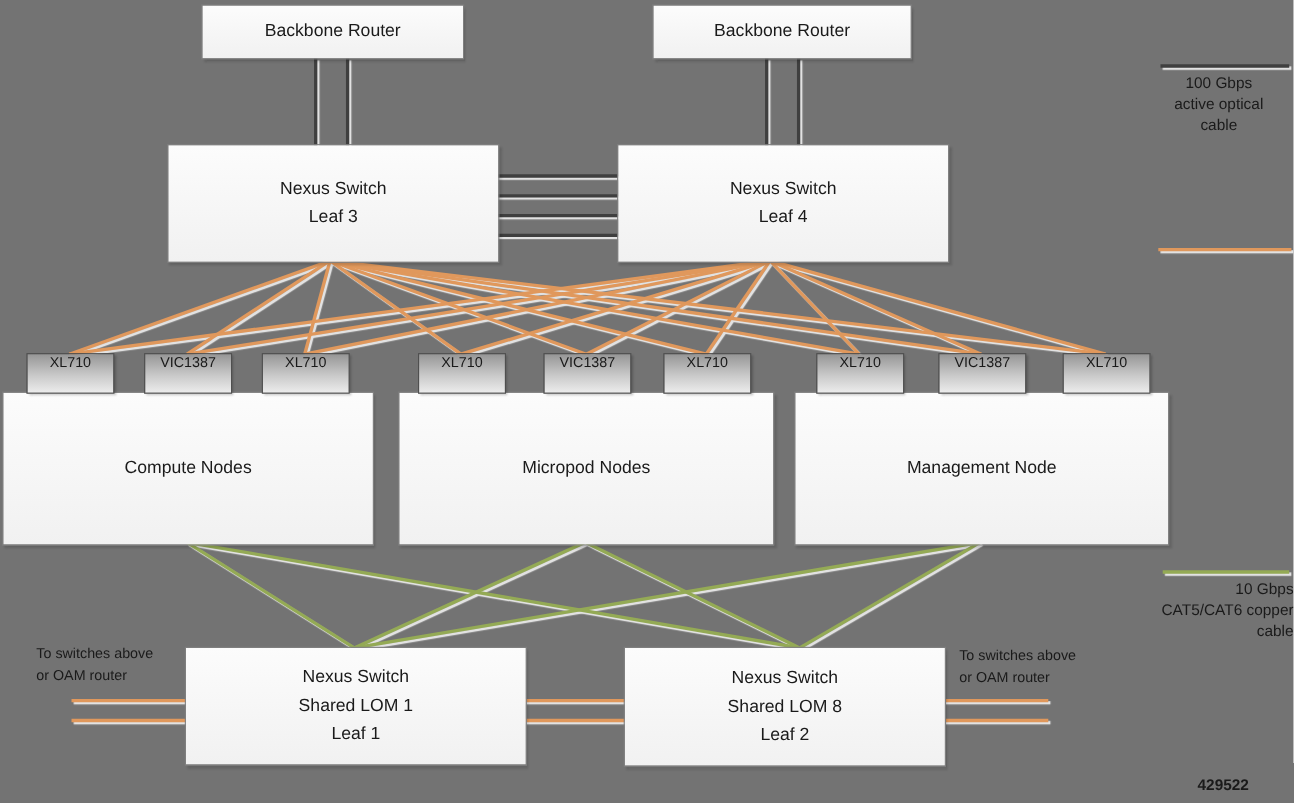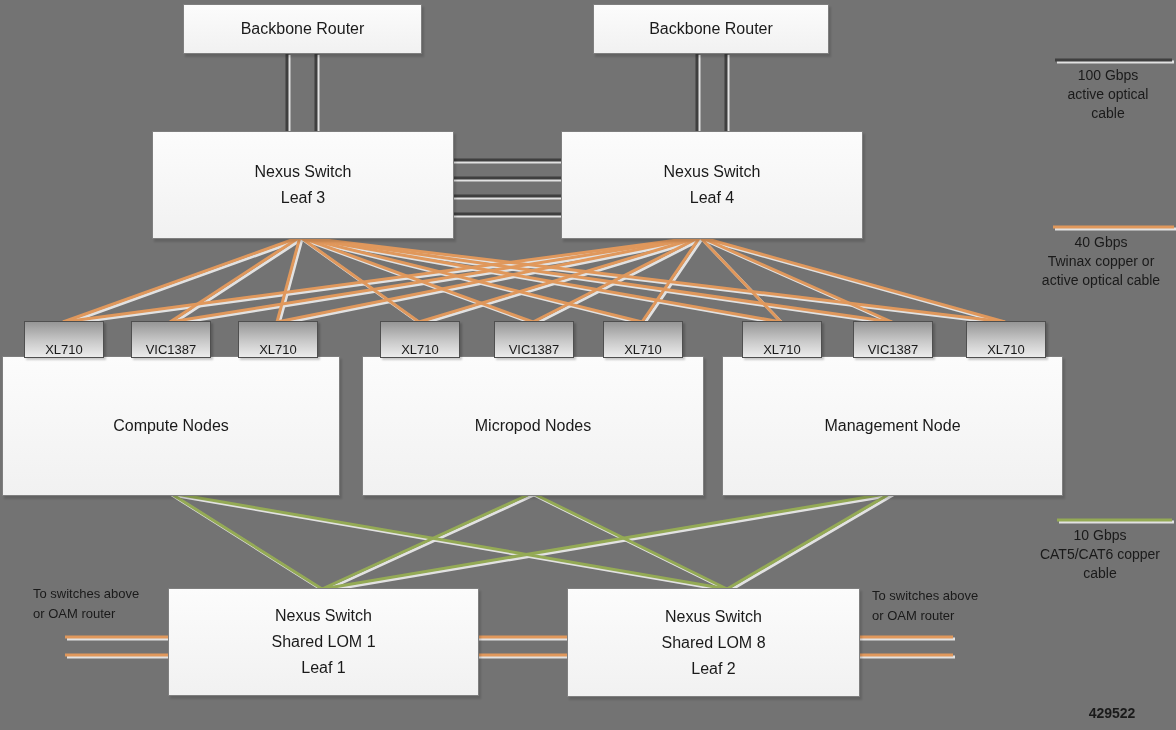"40 Gbps" div.legend-label { html: <div> <div>40 Gbps</div> <div>Twinax copper or</div> <div>active optical cable</div> </div> -> none }
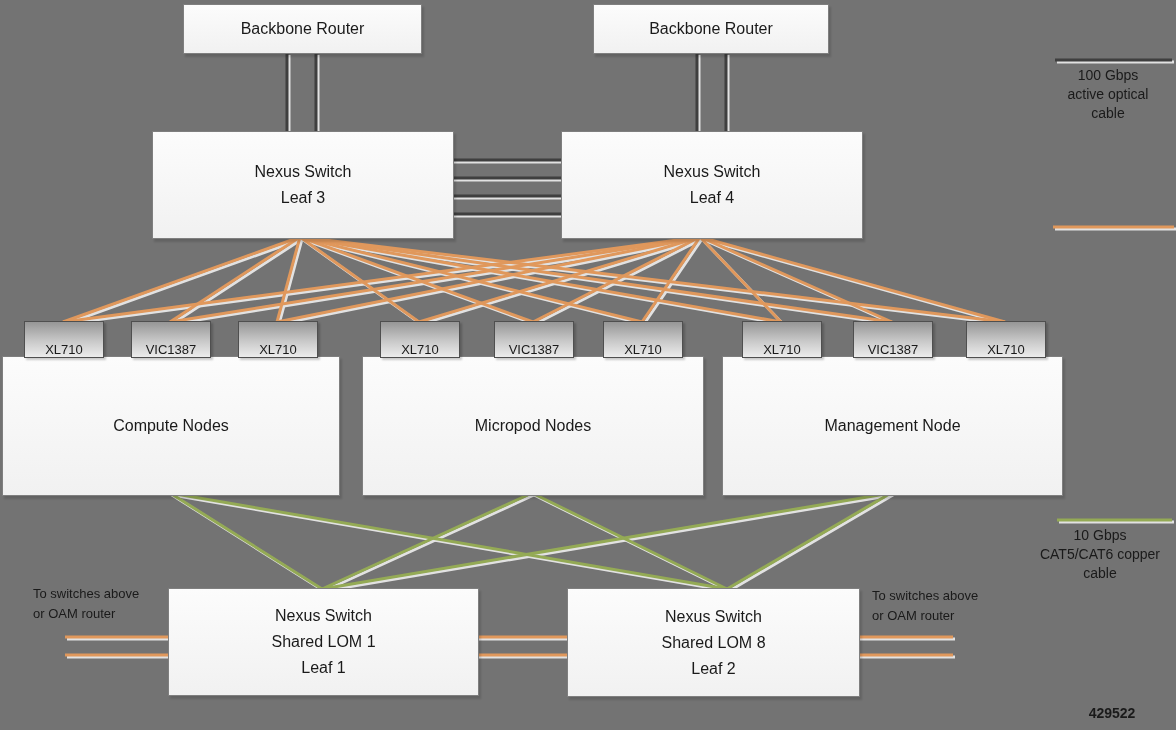"XL710" .nic { align-items: flex-end -> flex-start }
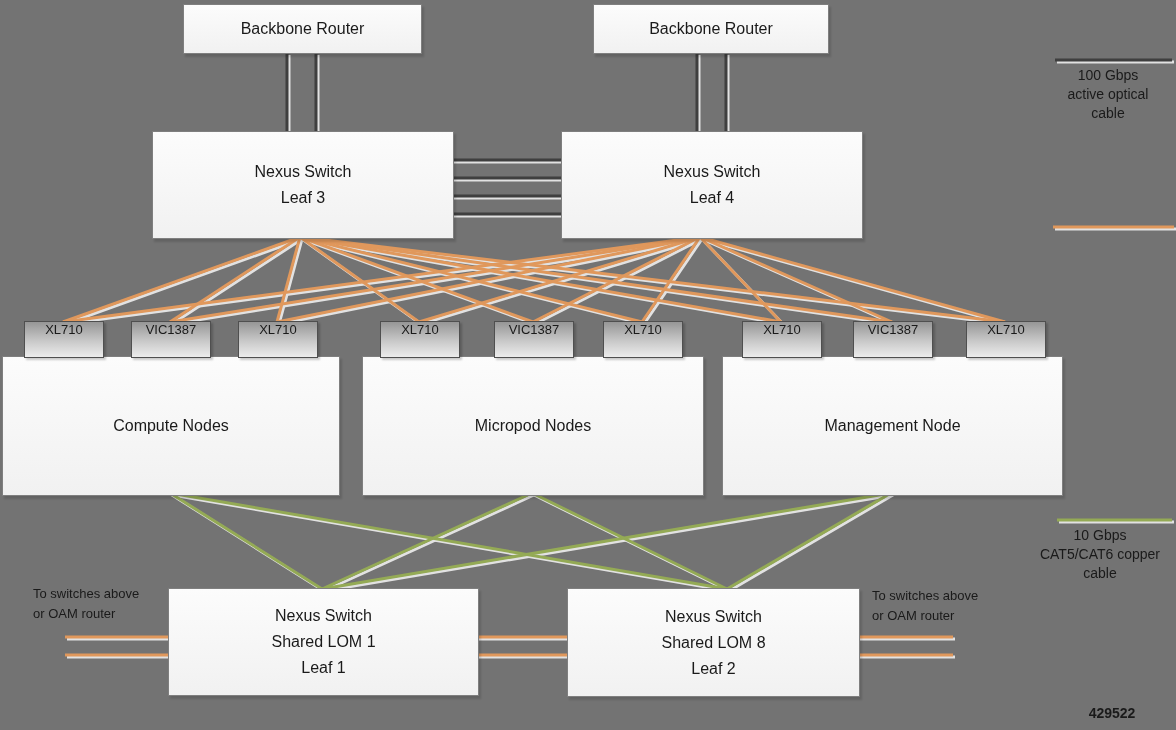"10 Gbps" div.legend-label { text-align: none -> right }
